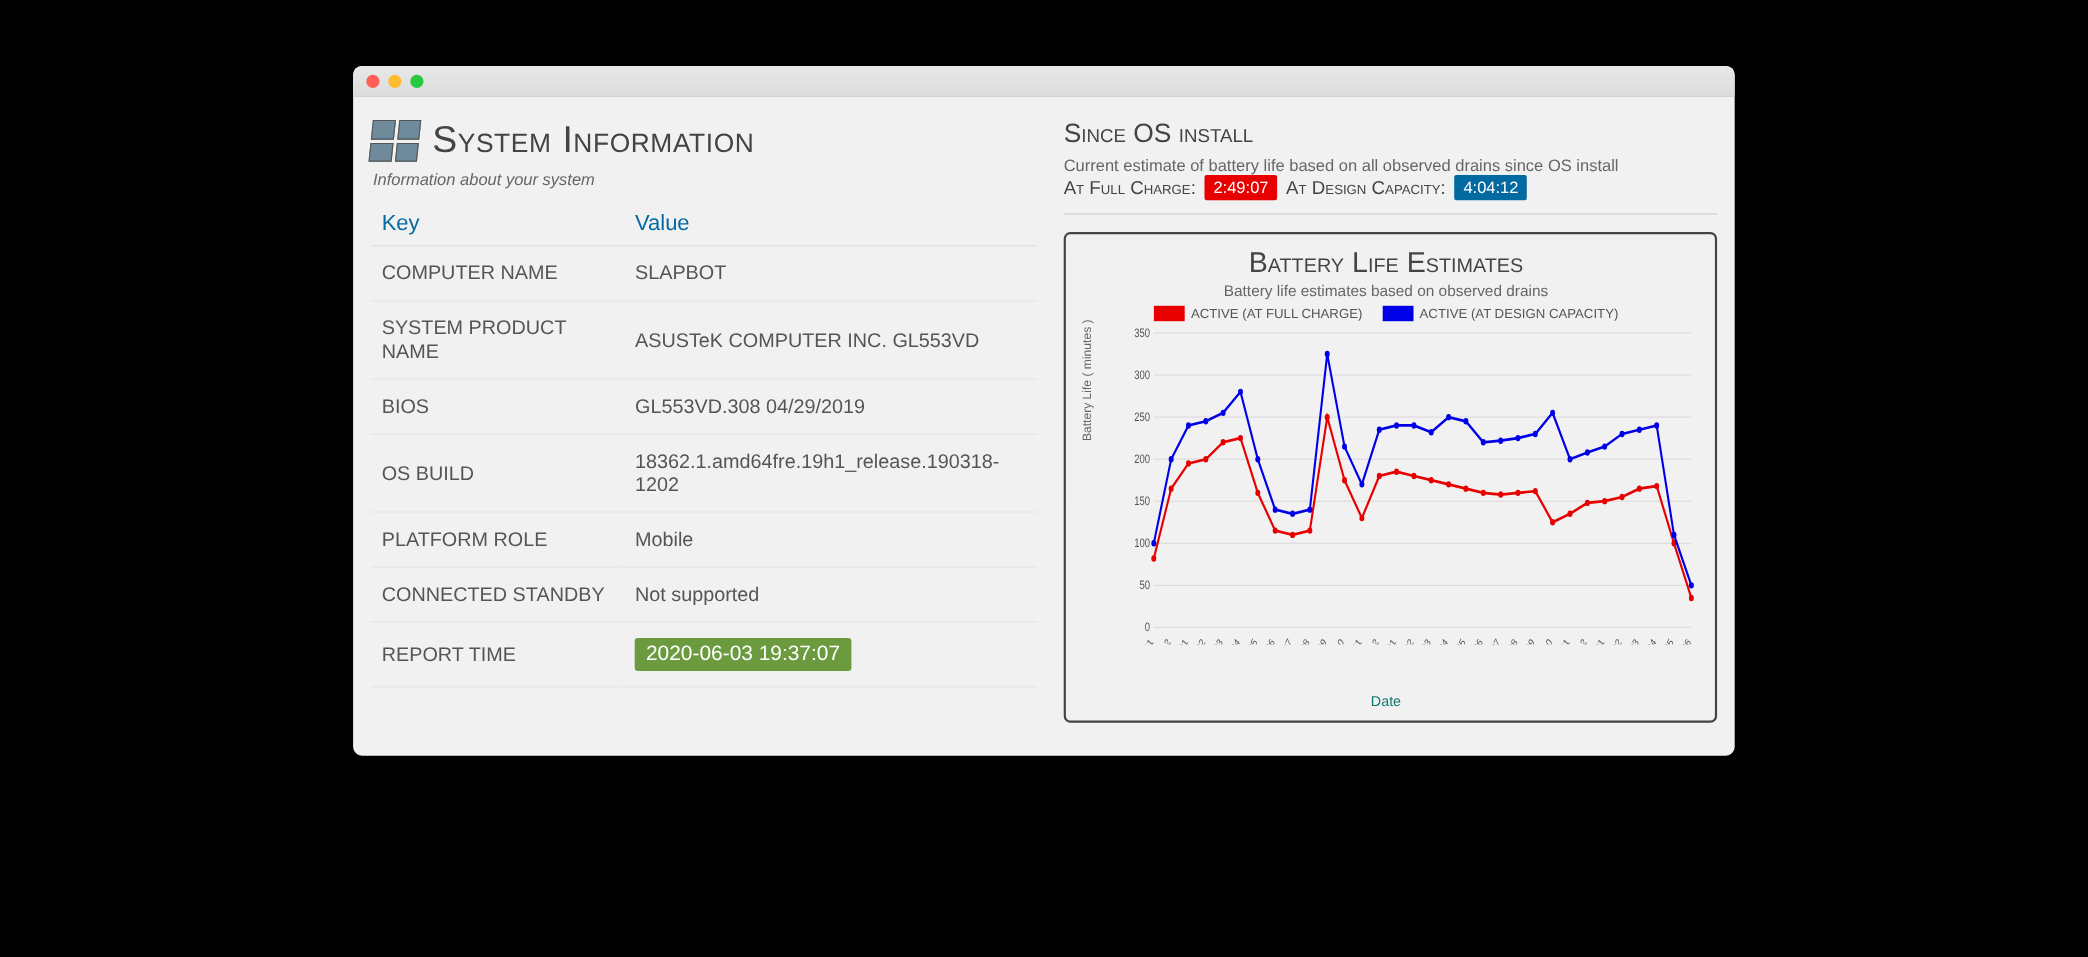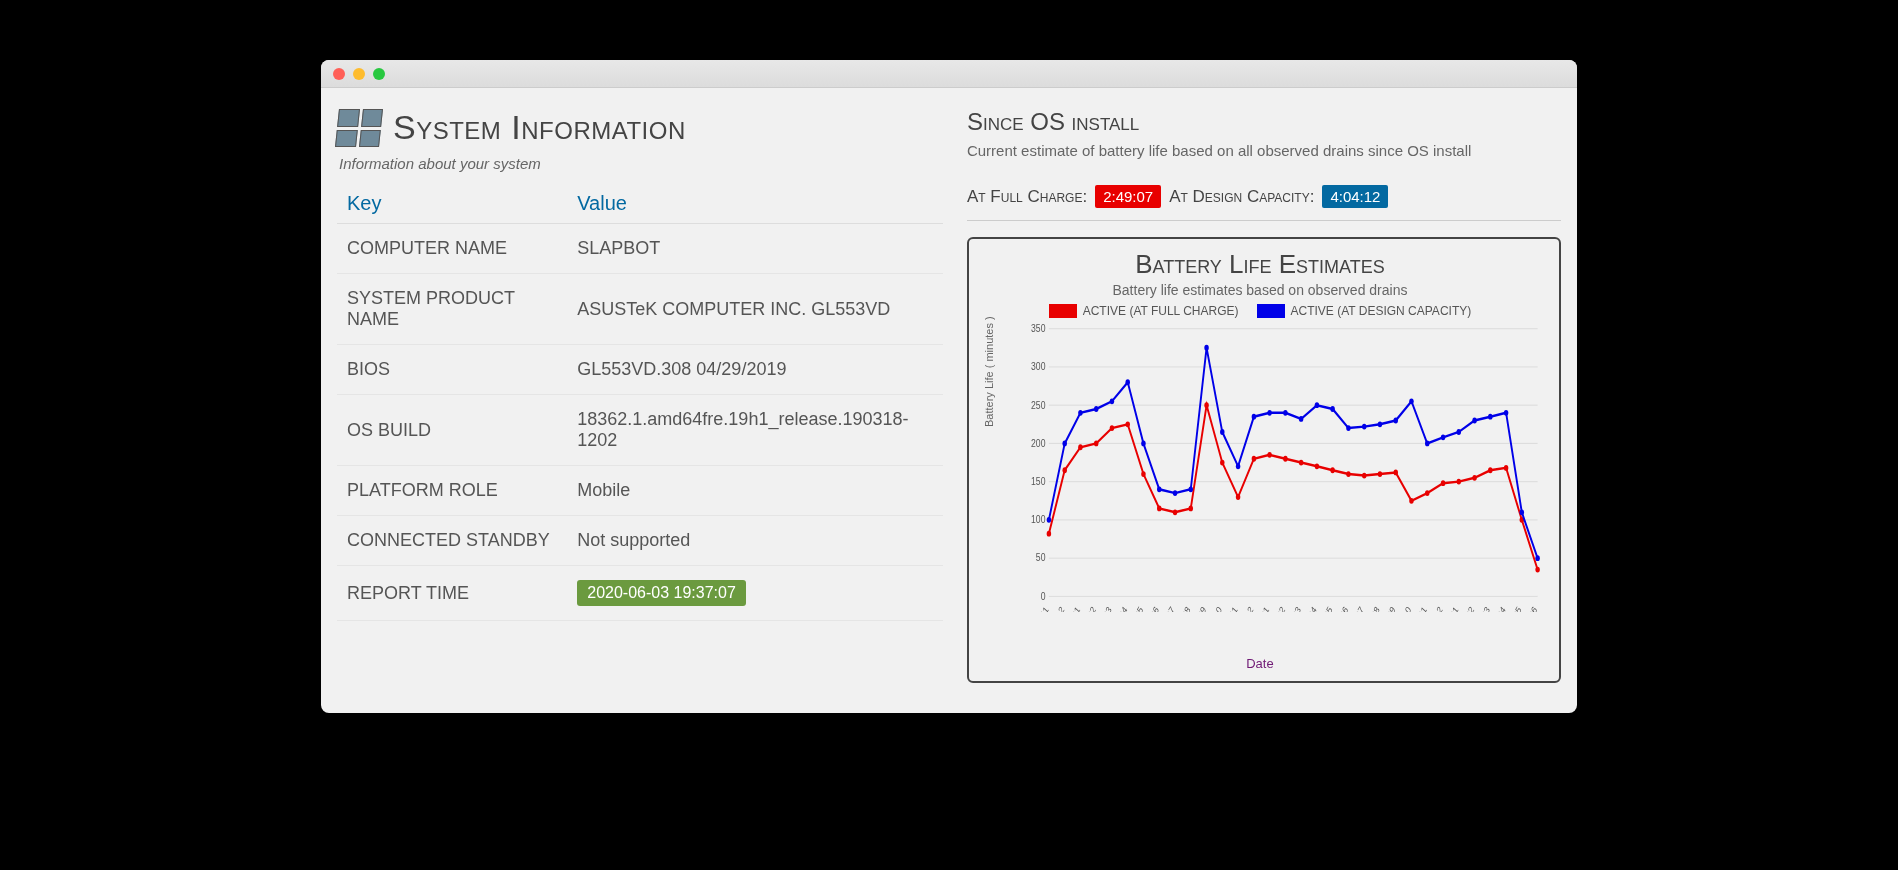"Current estimate of battery life" .section-desc { margin: 6px 0 26px 0 -> 6px 0 0 0 }
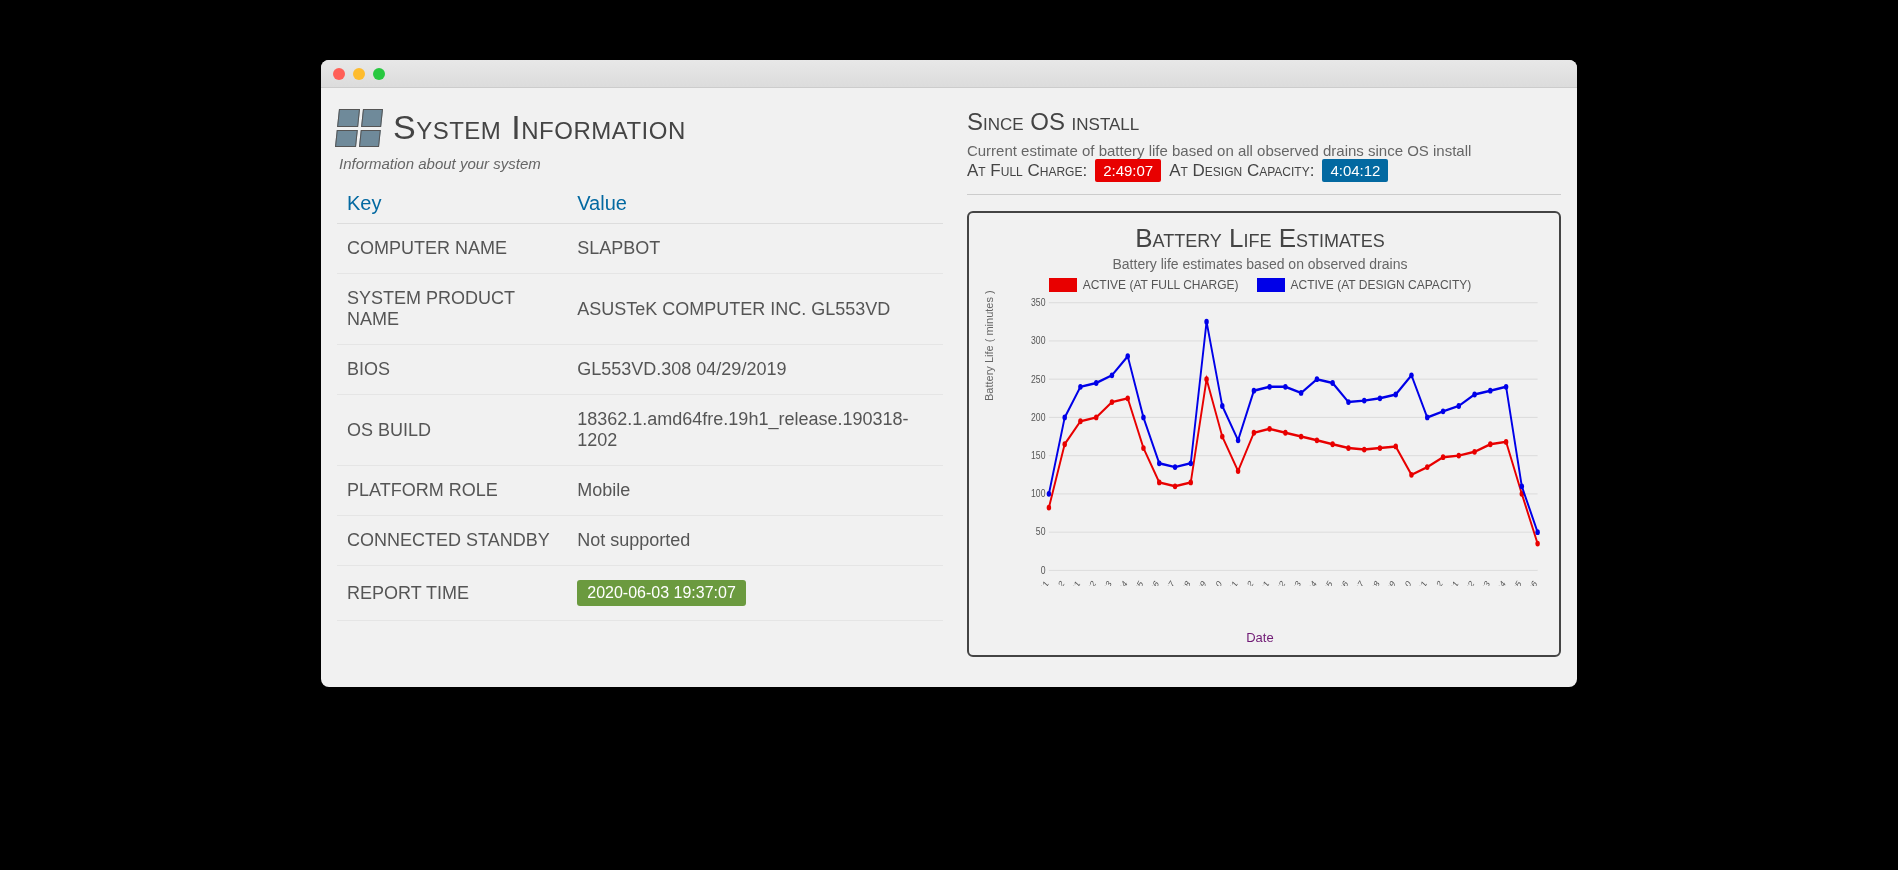"2020-06-03 19:37:07" .badge-green { font-size: 16px -> 19px }
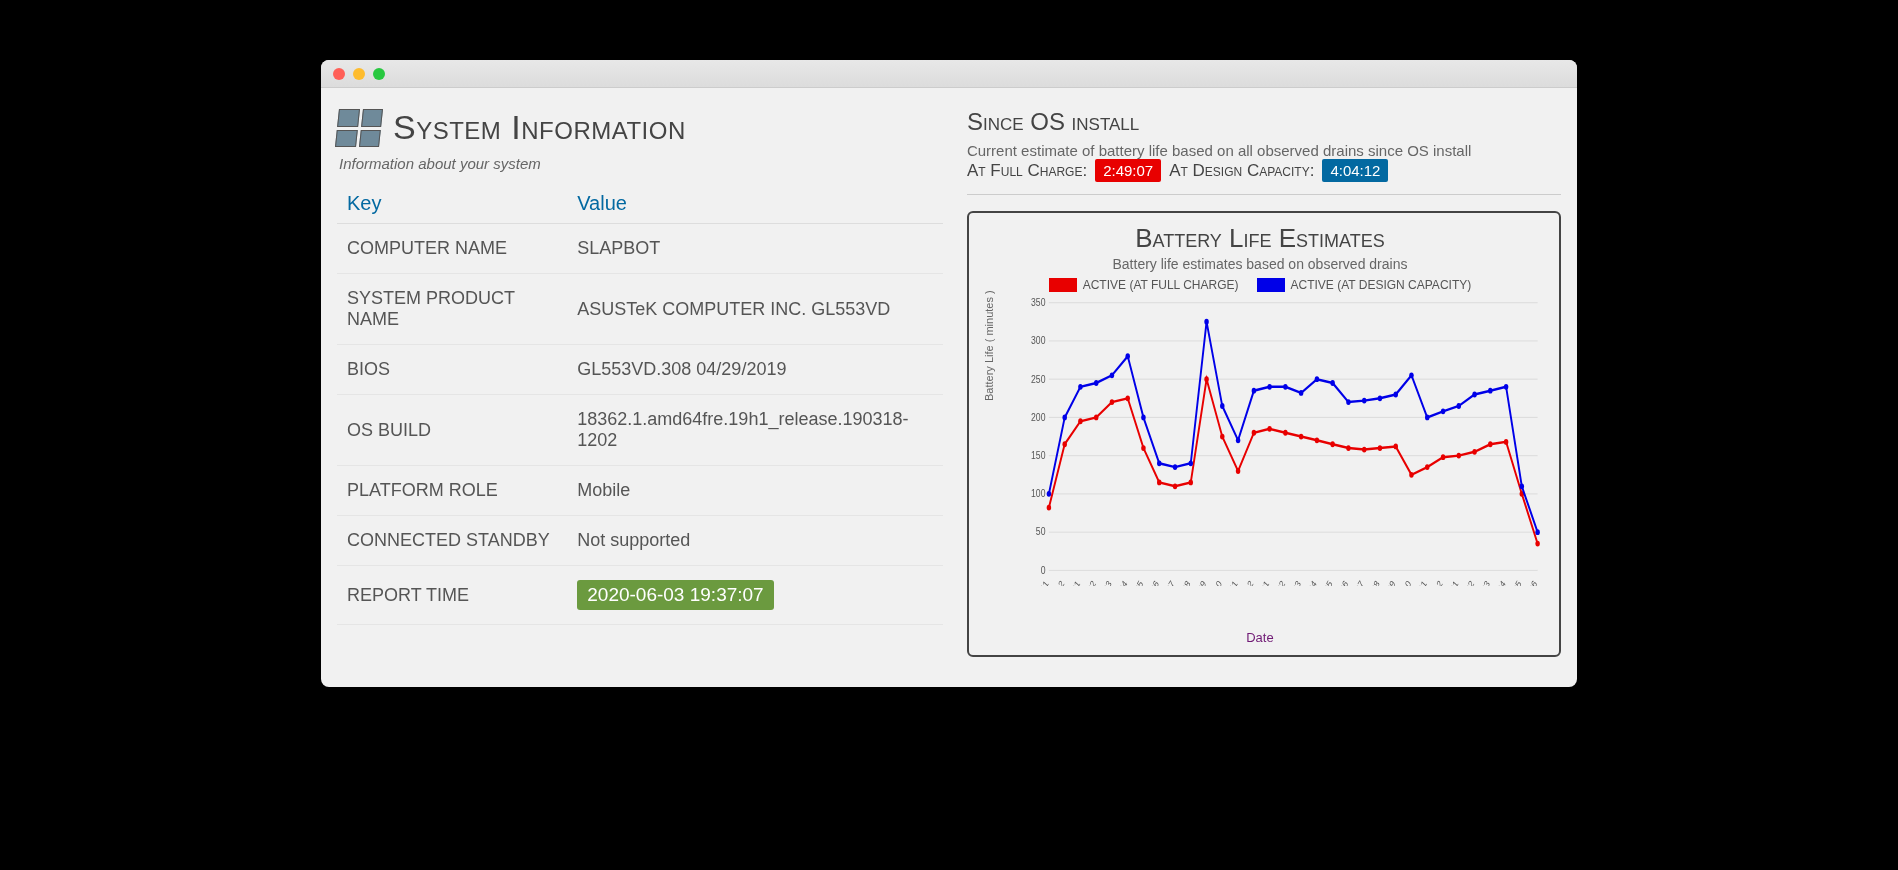"Date" .xlabel { color: #701a75 -> #0f766e }
